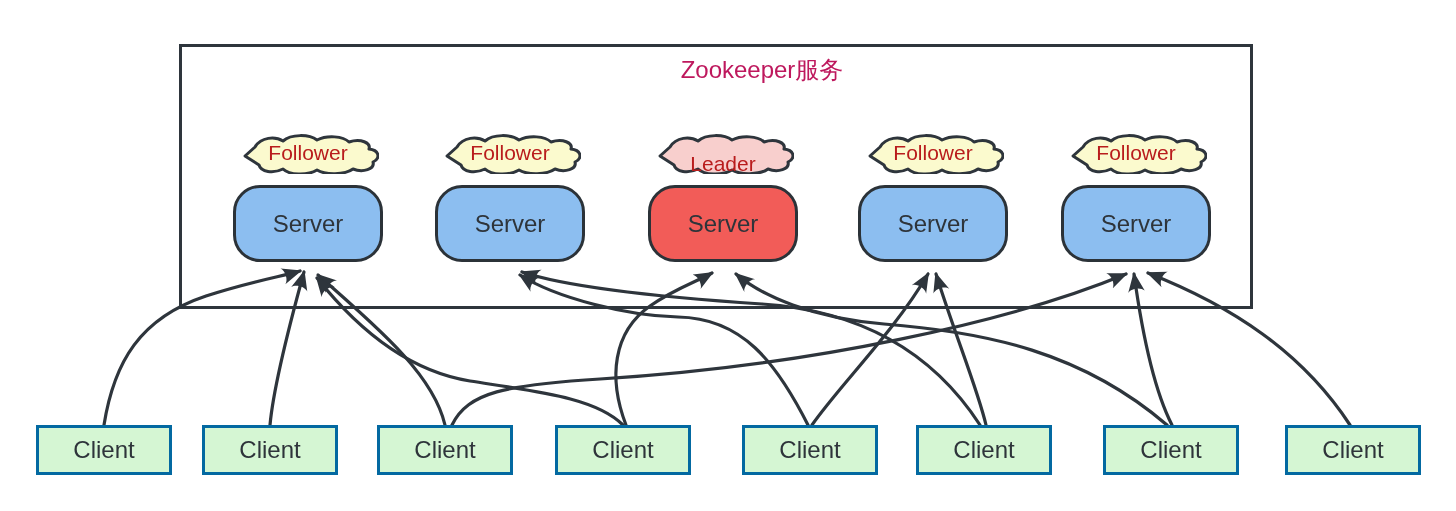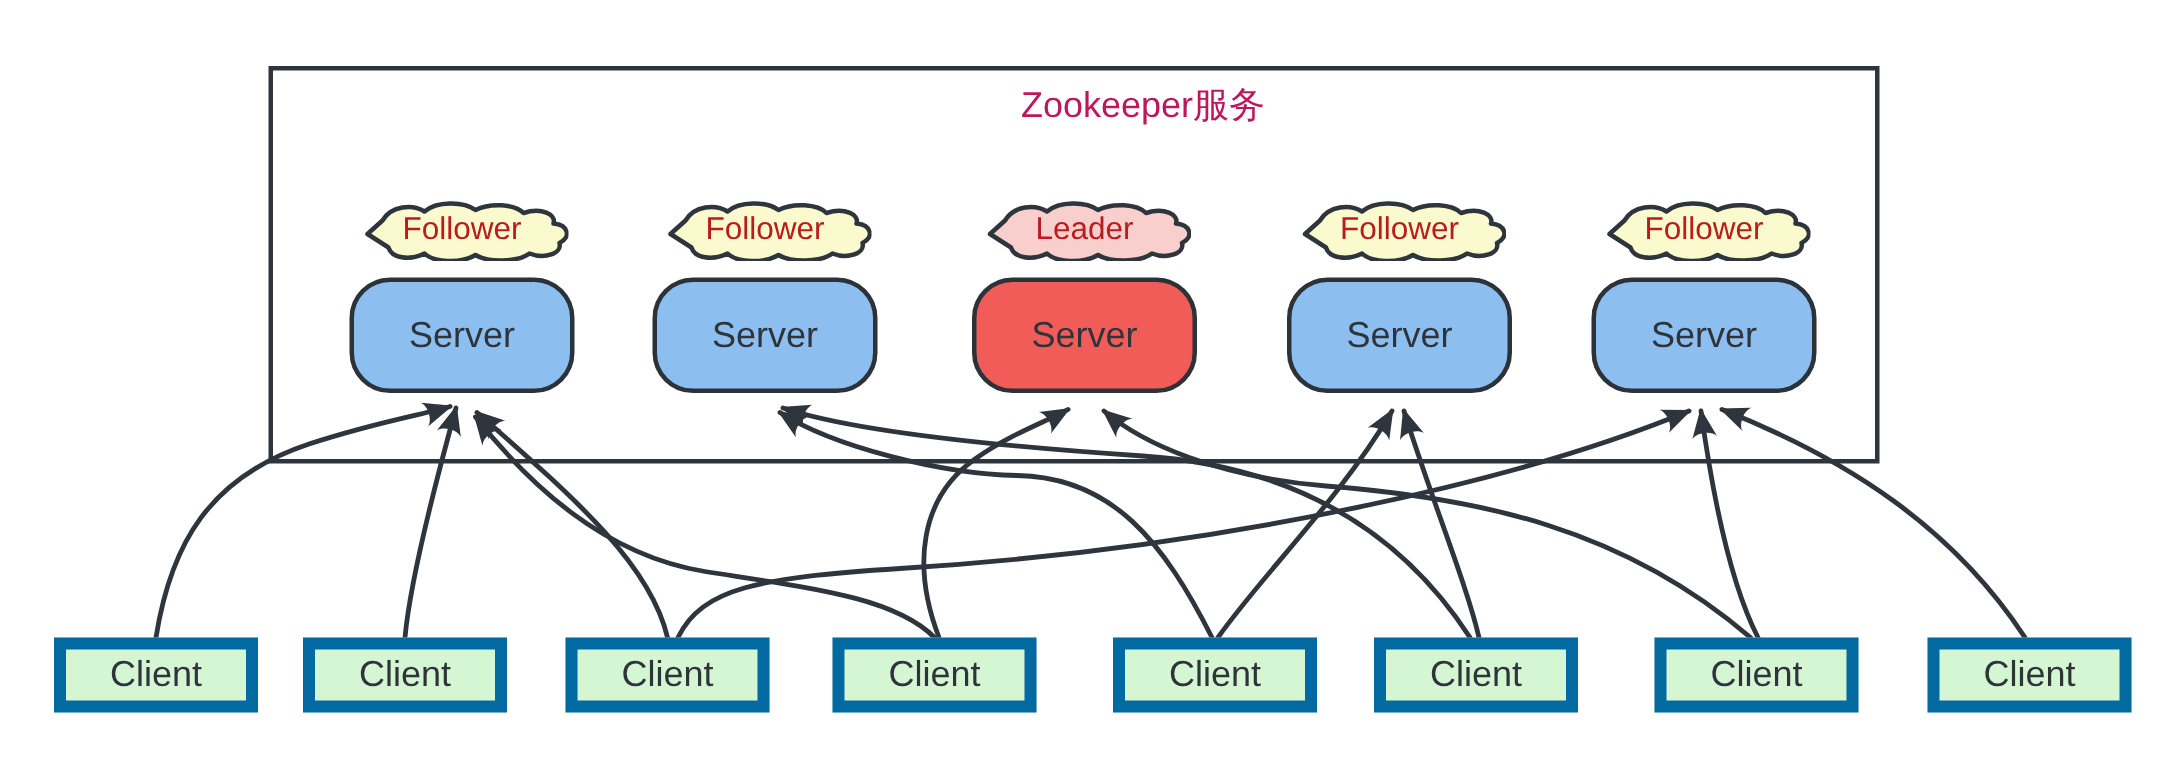"Leader" div.cloud-label { top: 134px -> 145px }
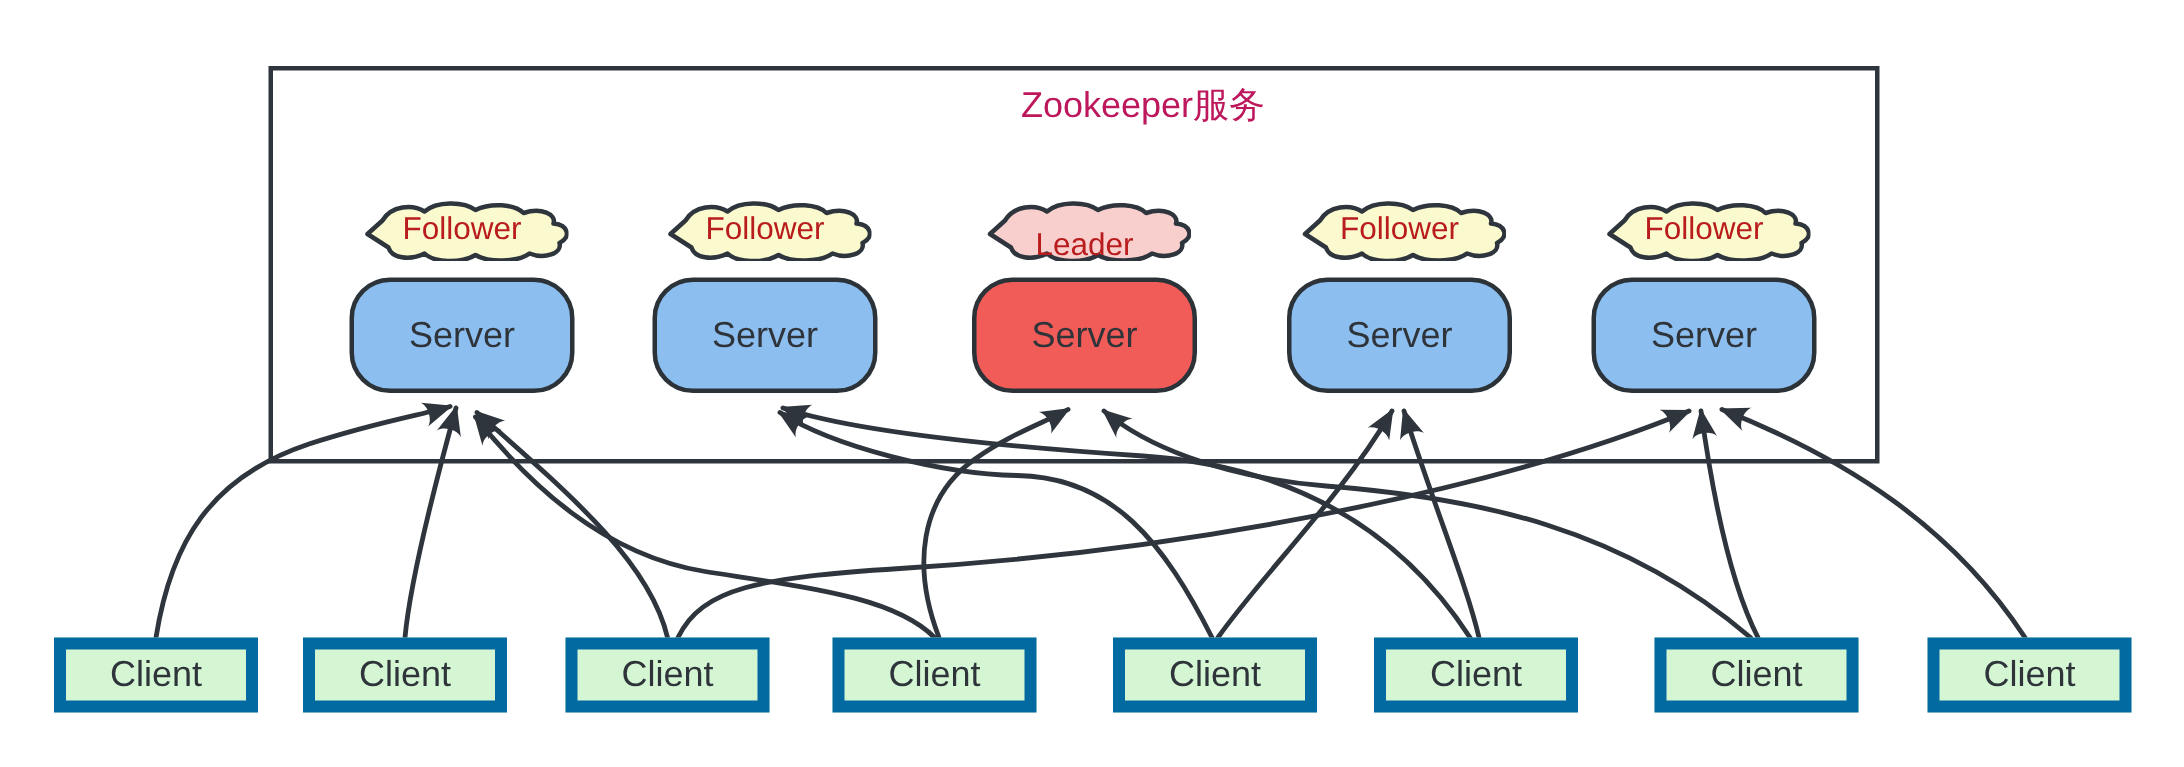"Client" .client-node { border: 8px solid #0369a1 -> 3px solid #0369a1 }
